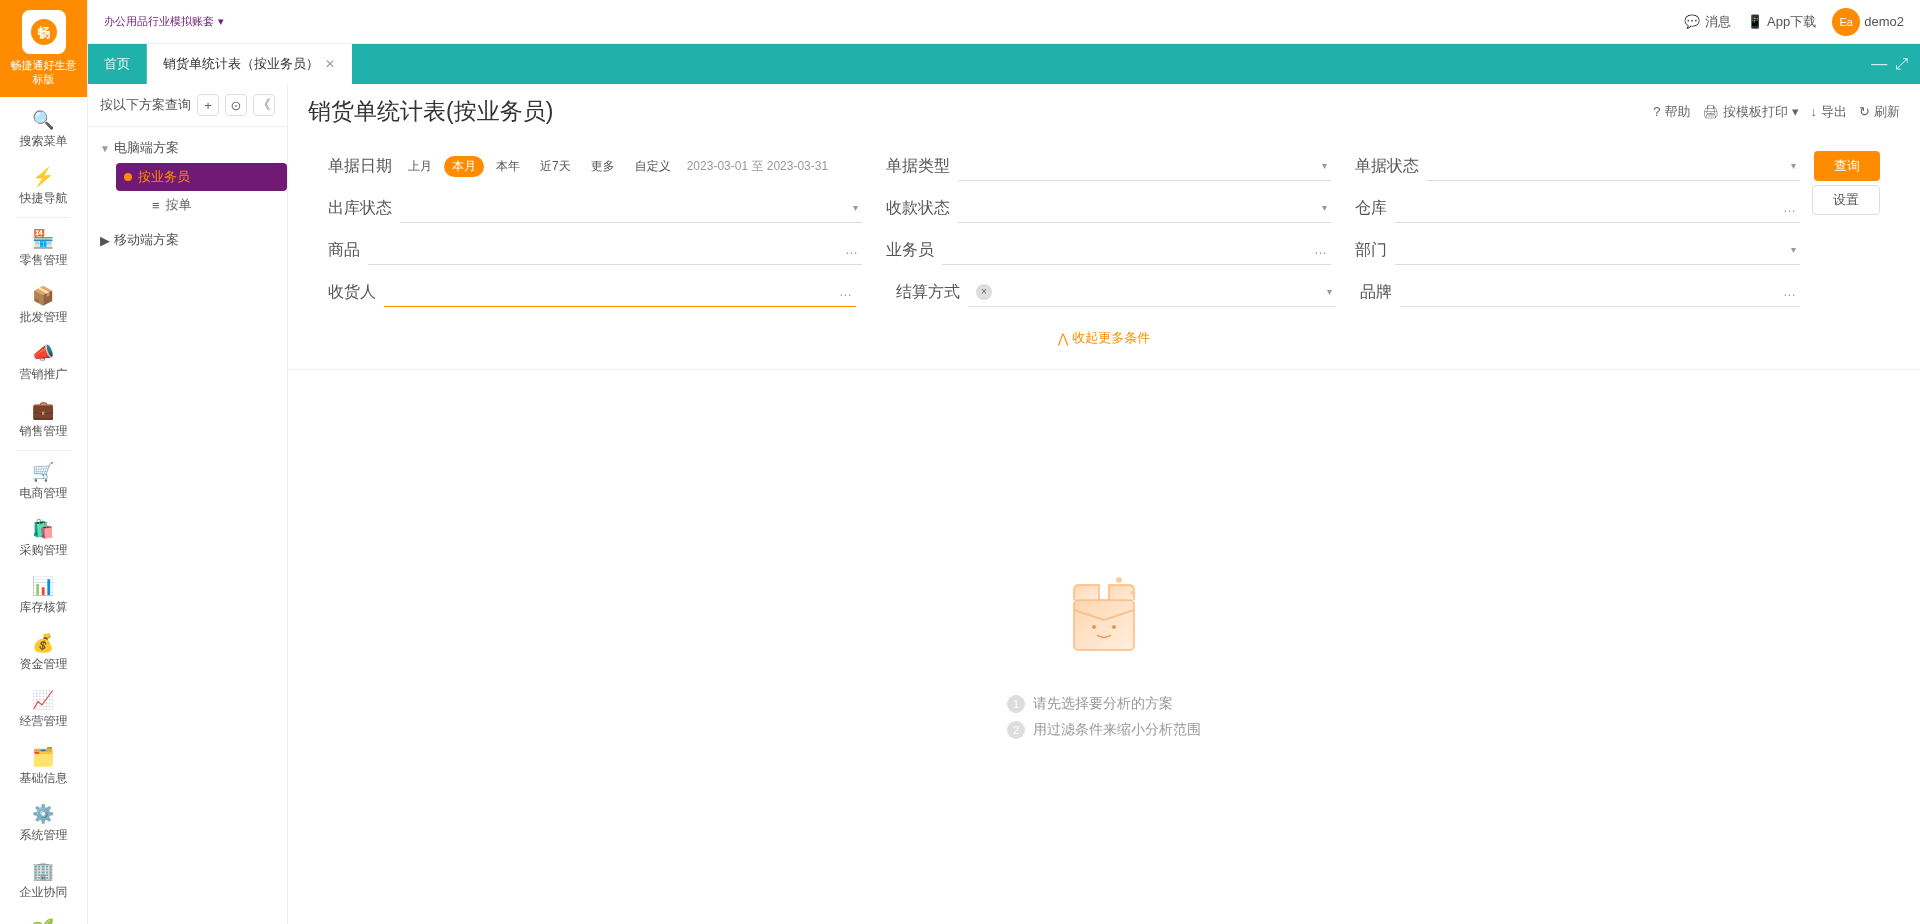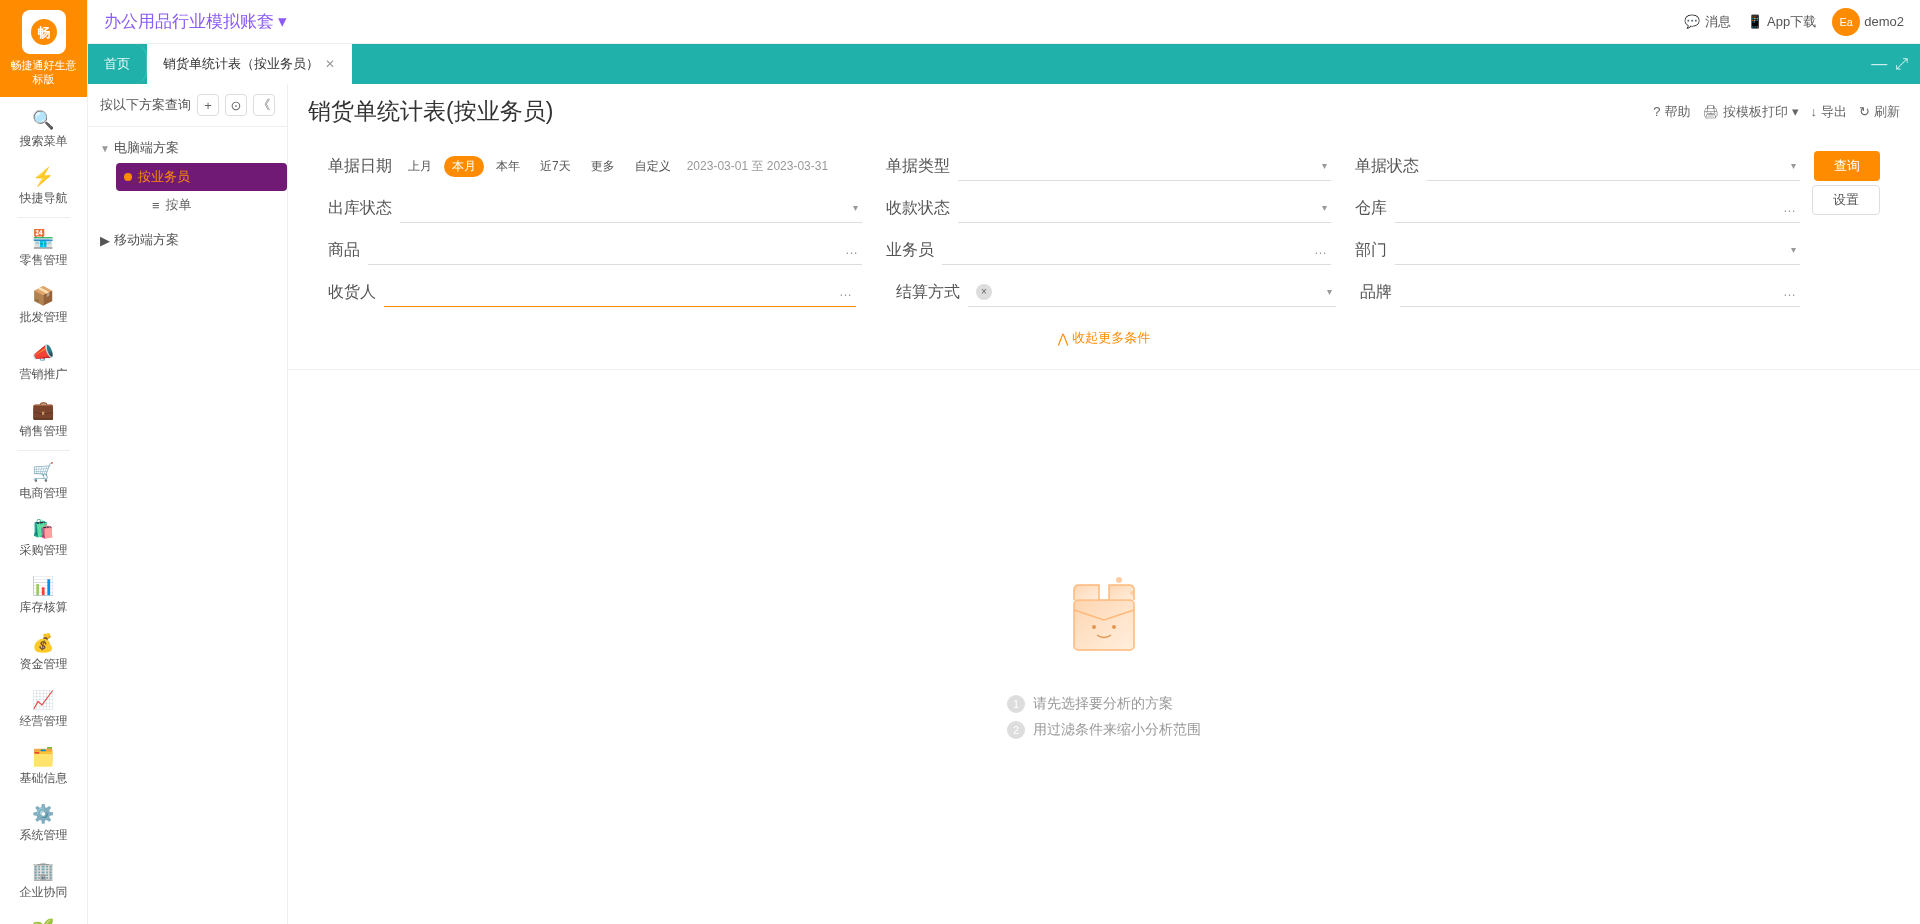"办公用品行业模拟账套" .topbar-left { color: #8b5cf6 -> #701a75; font-size: 17px -> 11px }
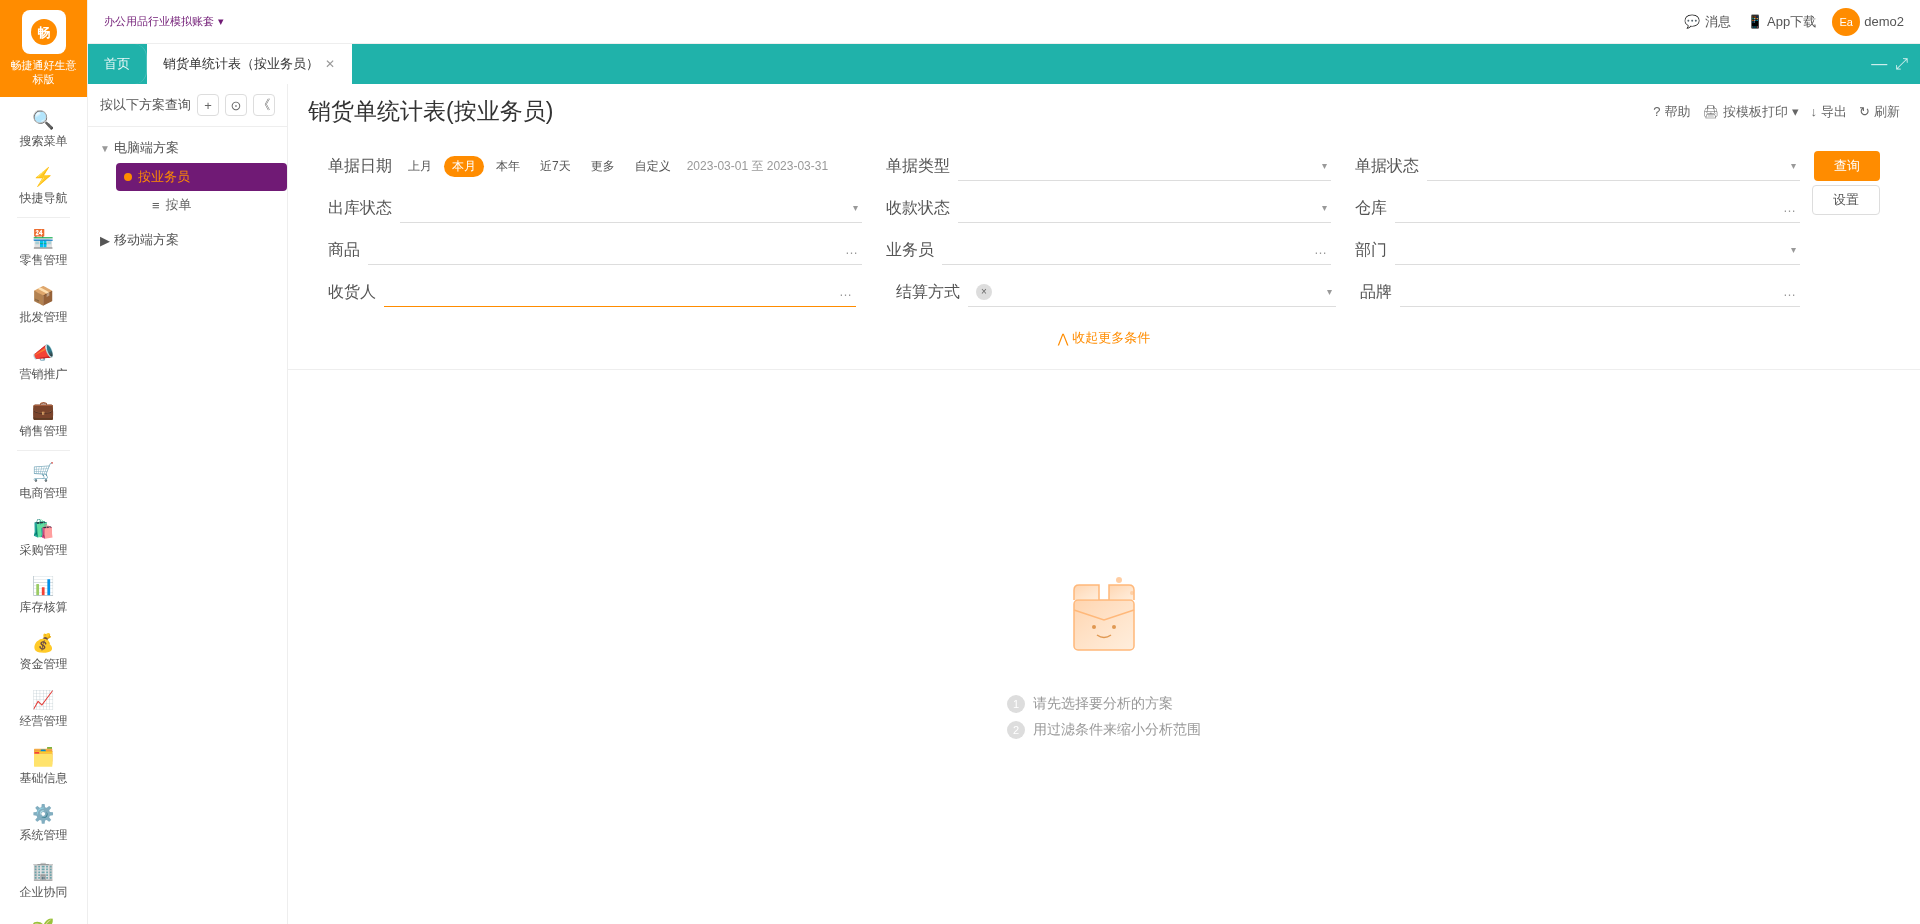"首页" .tab-home { border-radius: 13px -> none }
